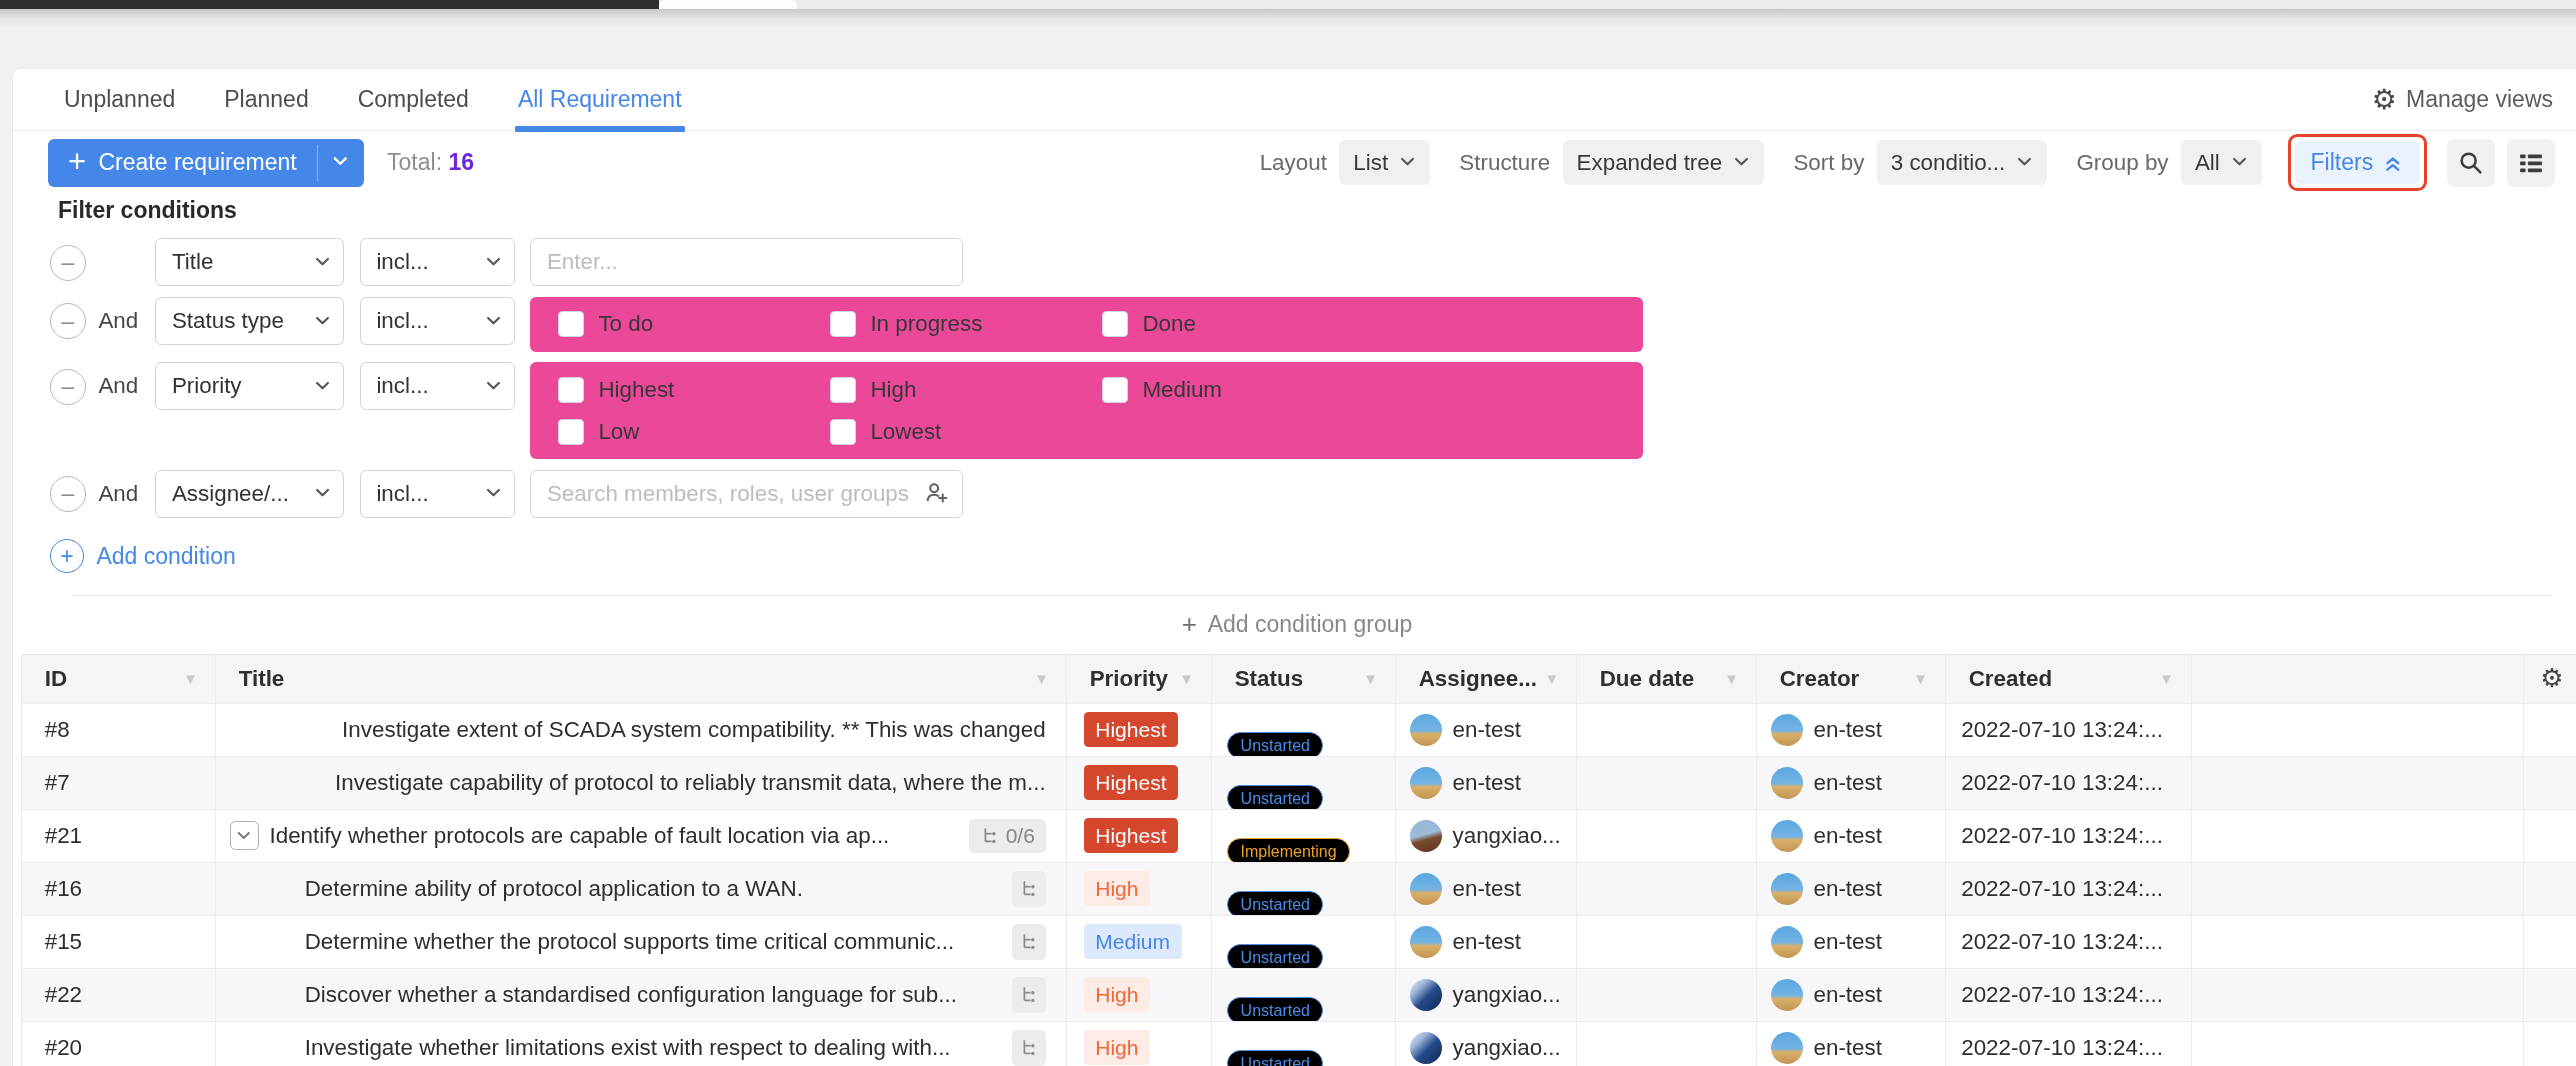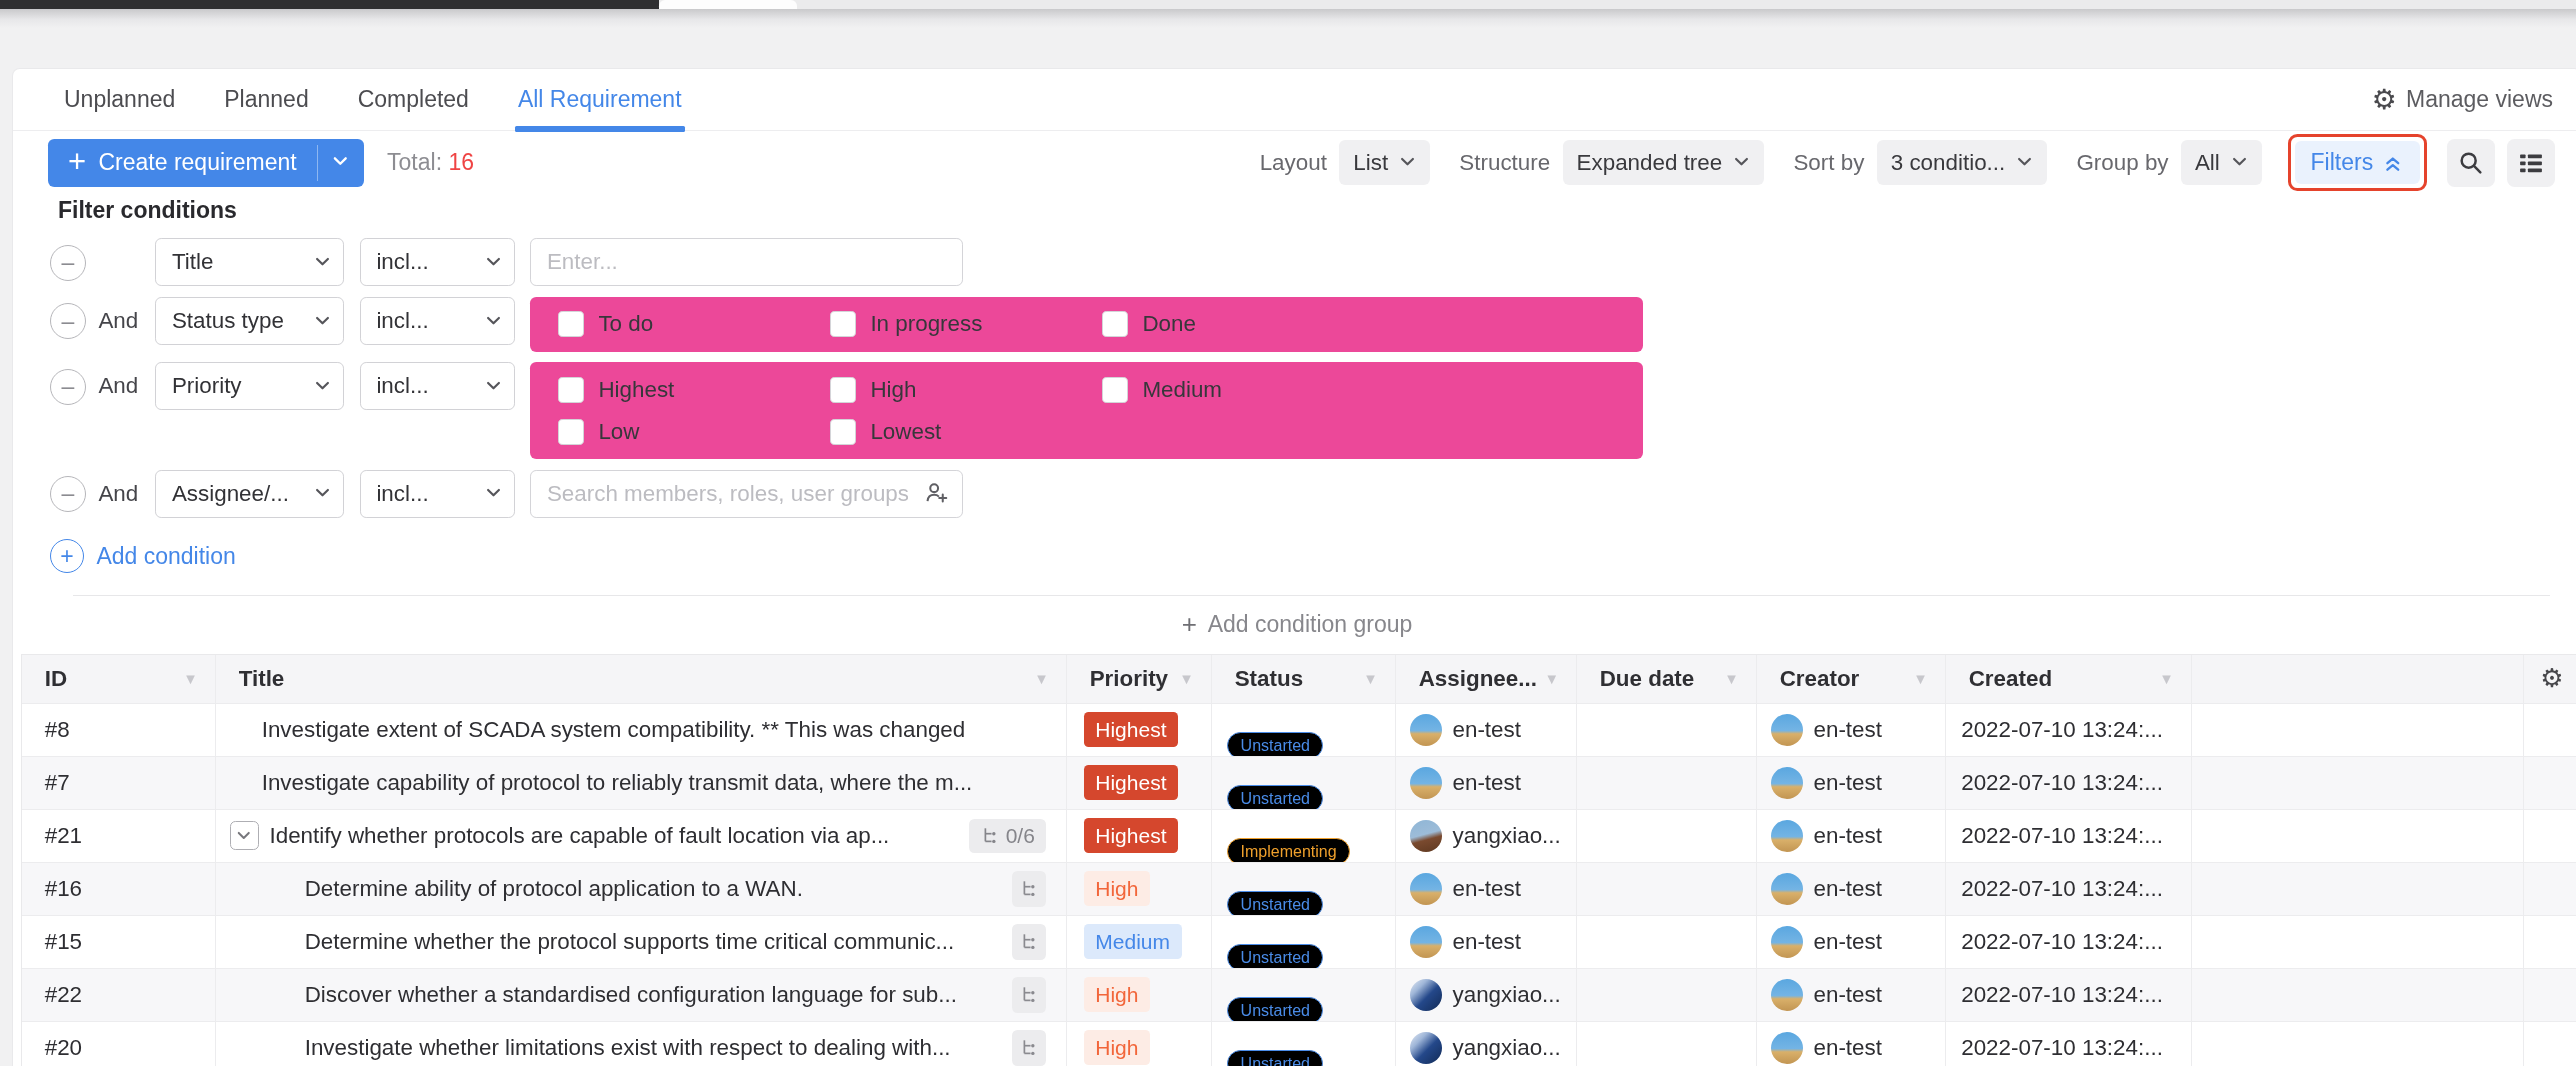"16" .total b { color: #ef4444 -> #6d28d9; font-weight: 400 -> 700 }
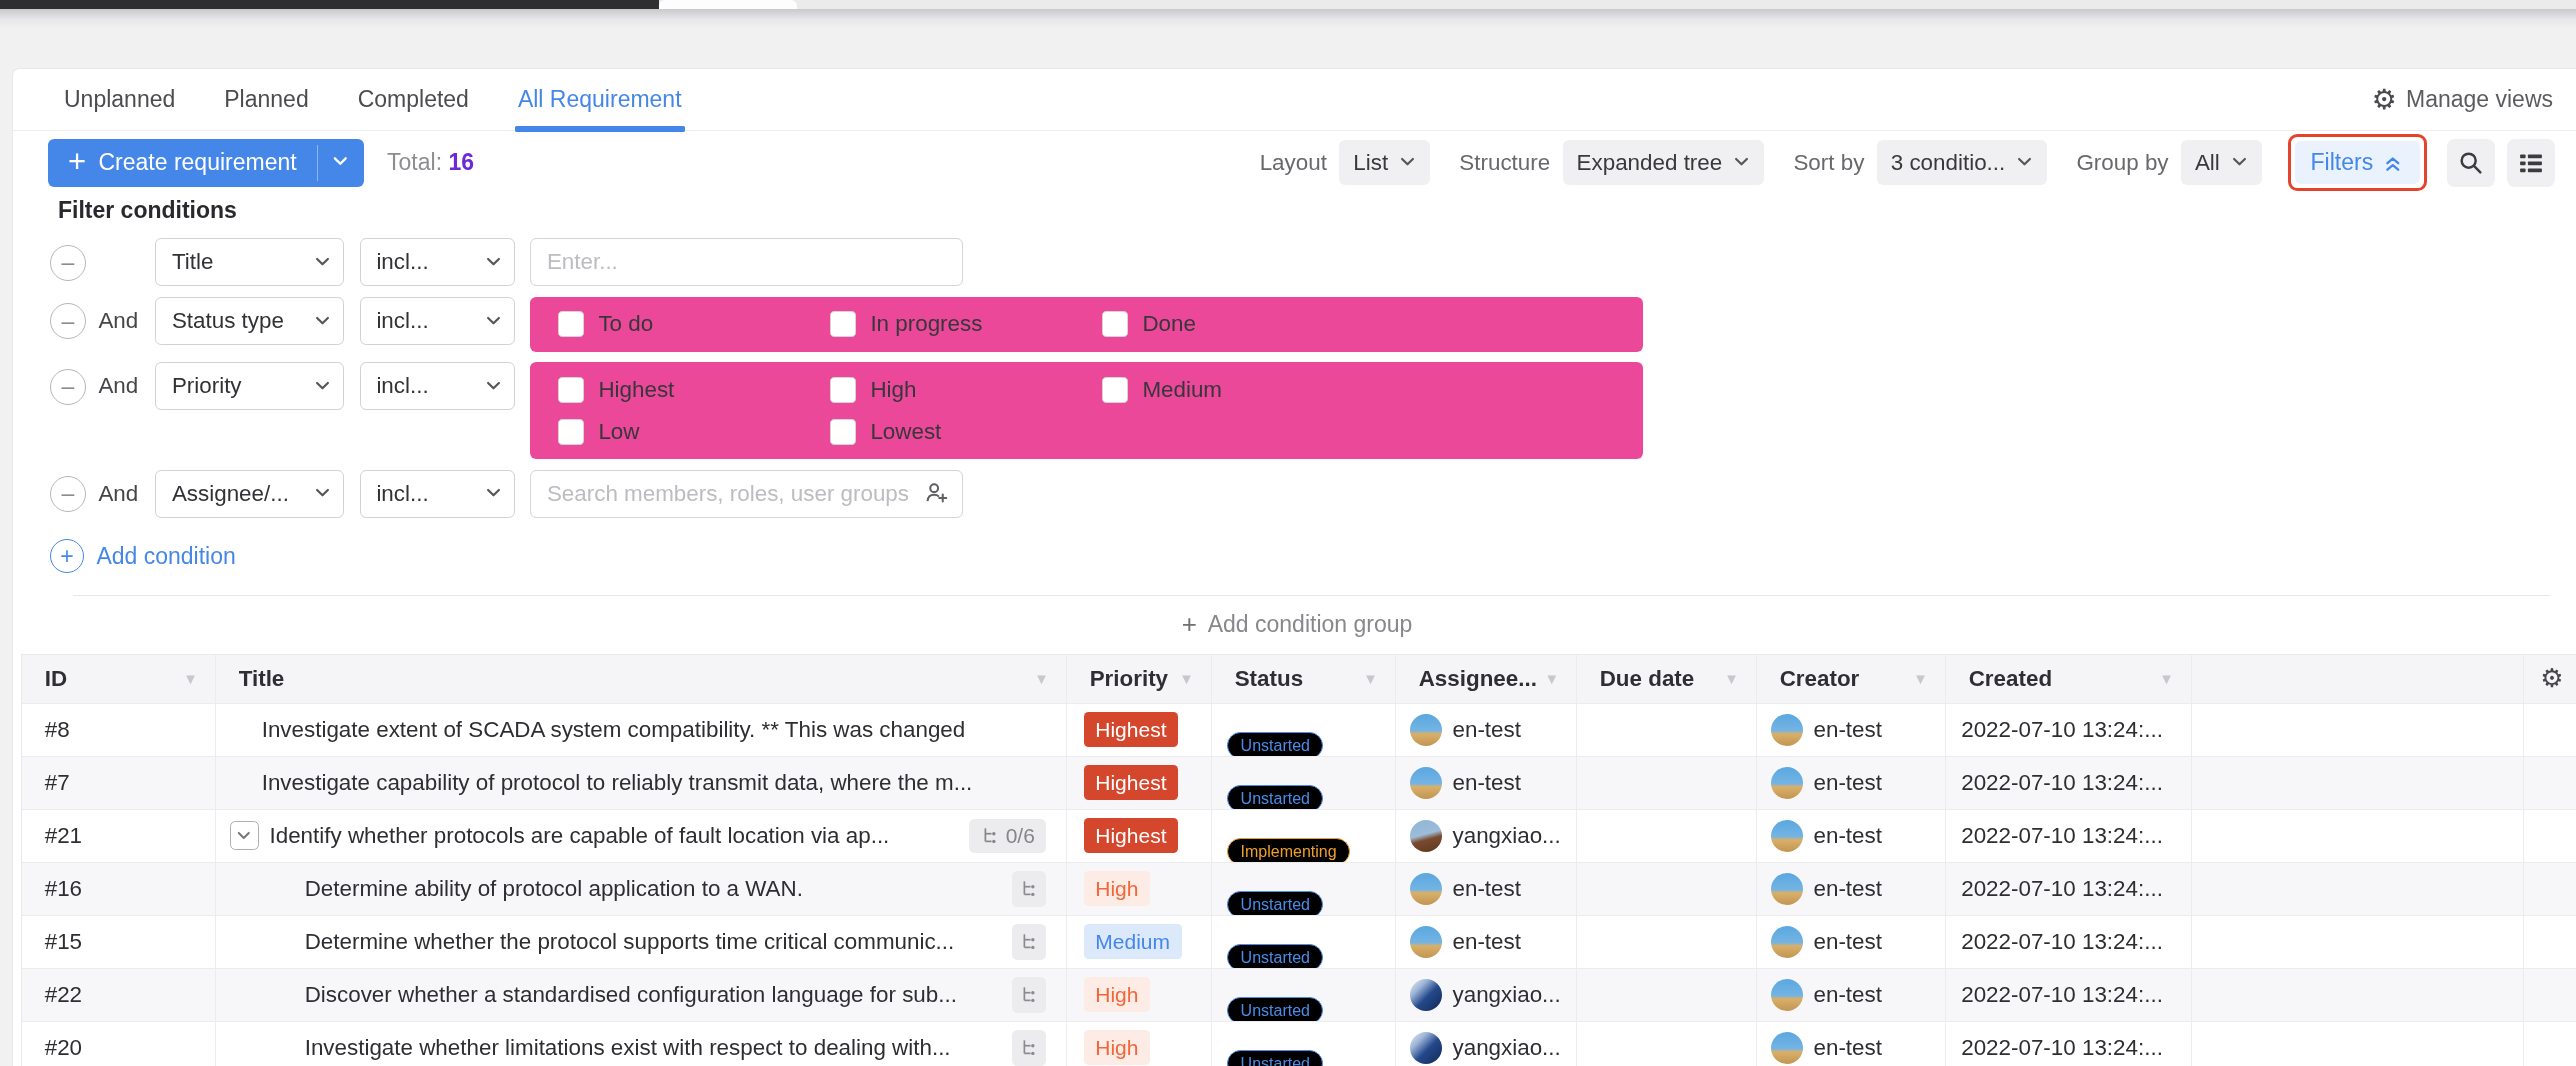"Investigate extent of SCADA system" .title-inner { justify-content: none -> flex-end }
